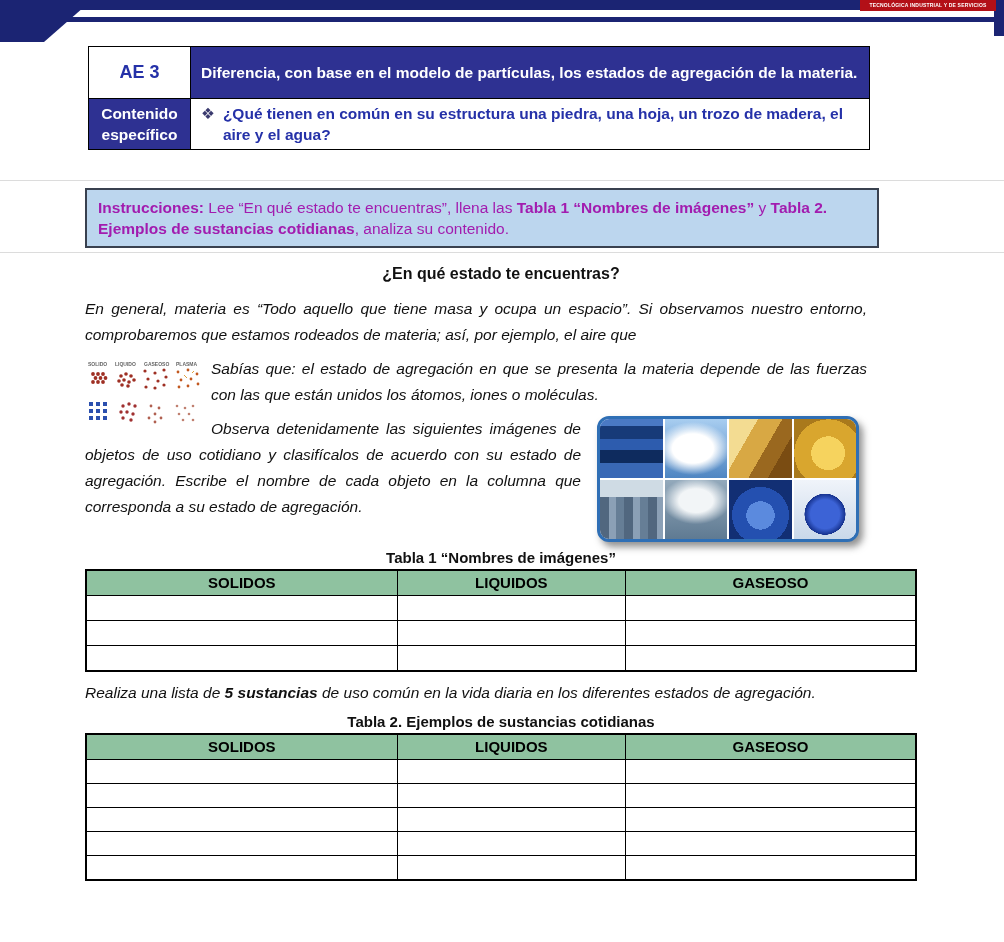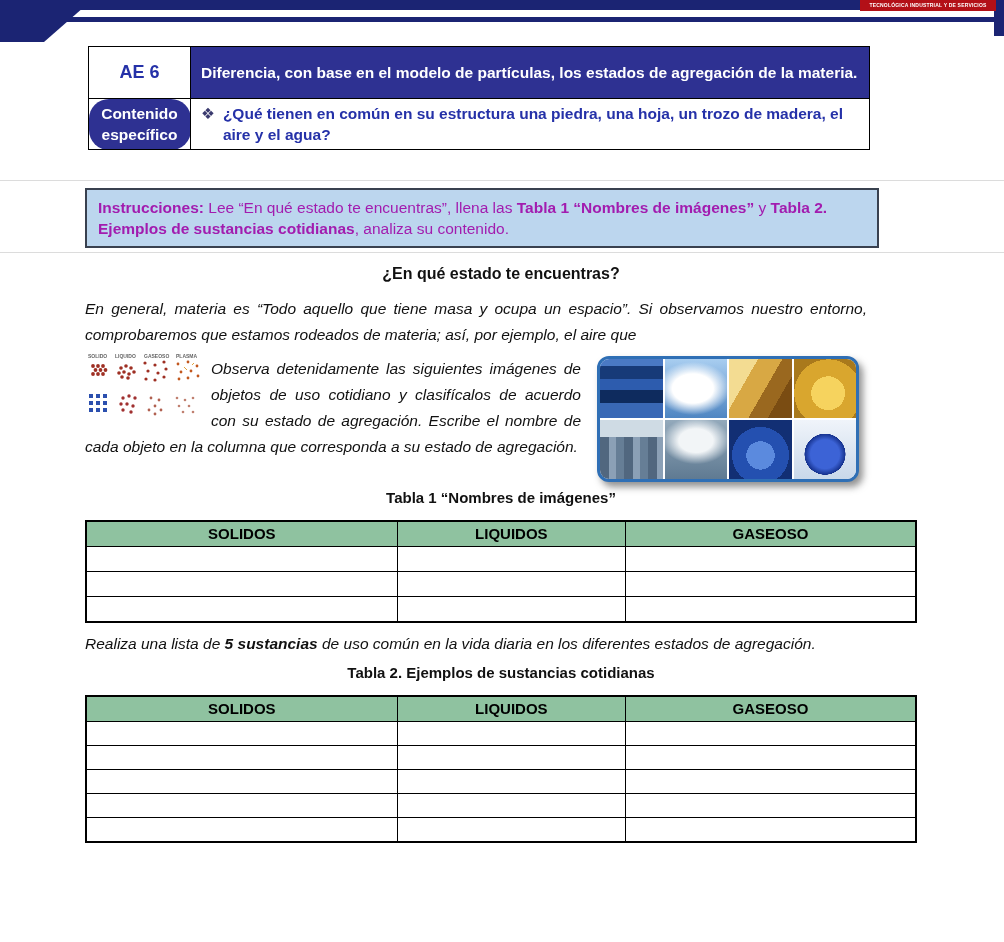"AE 6" td.ae-cell { text: 6 -> 3 }
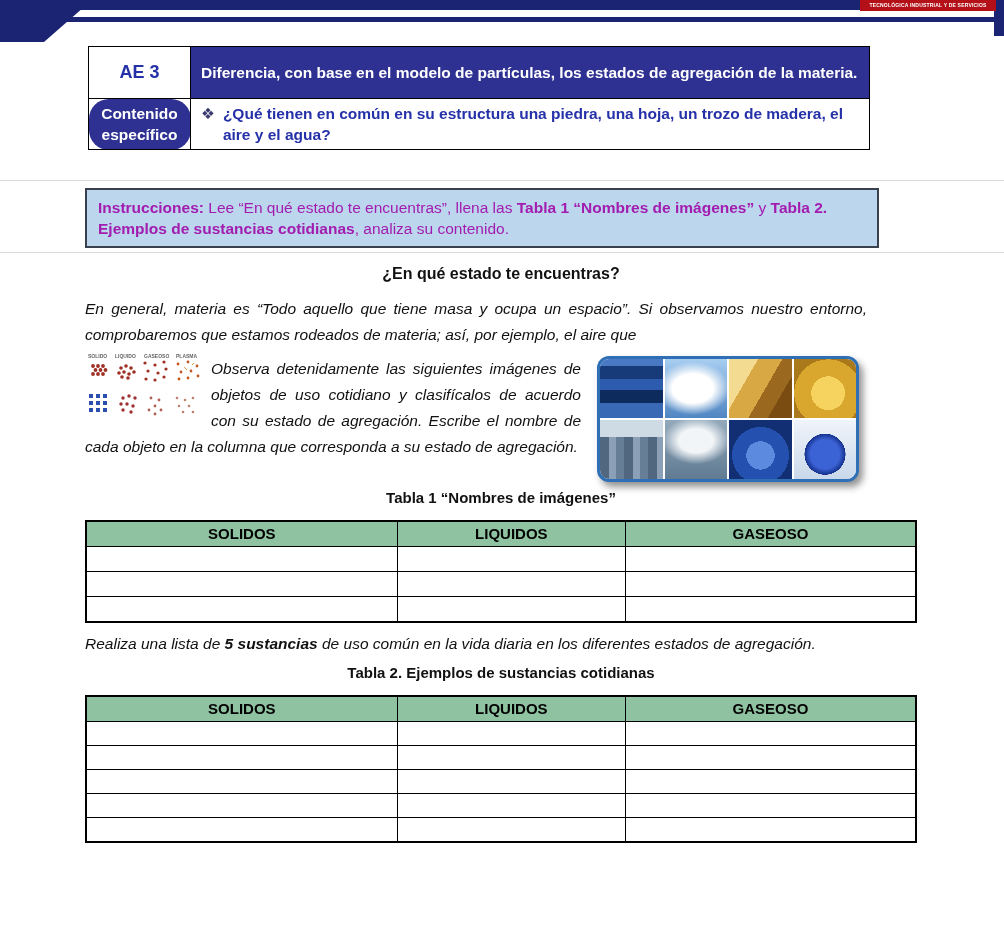"Contenido específico" .label-cell { border-radius: 20px -> none }
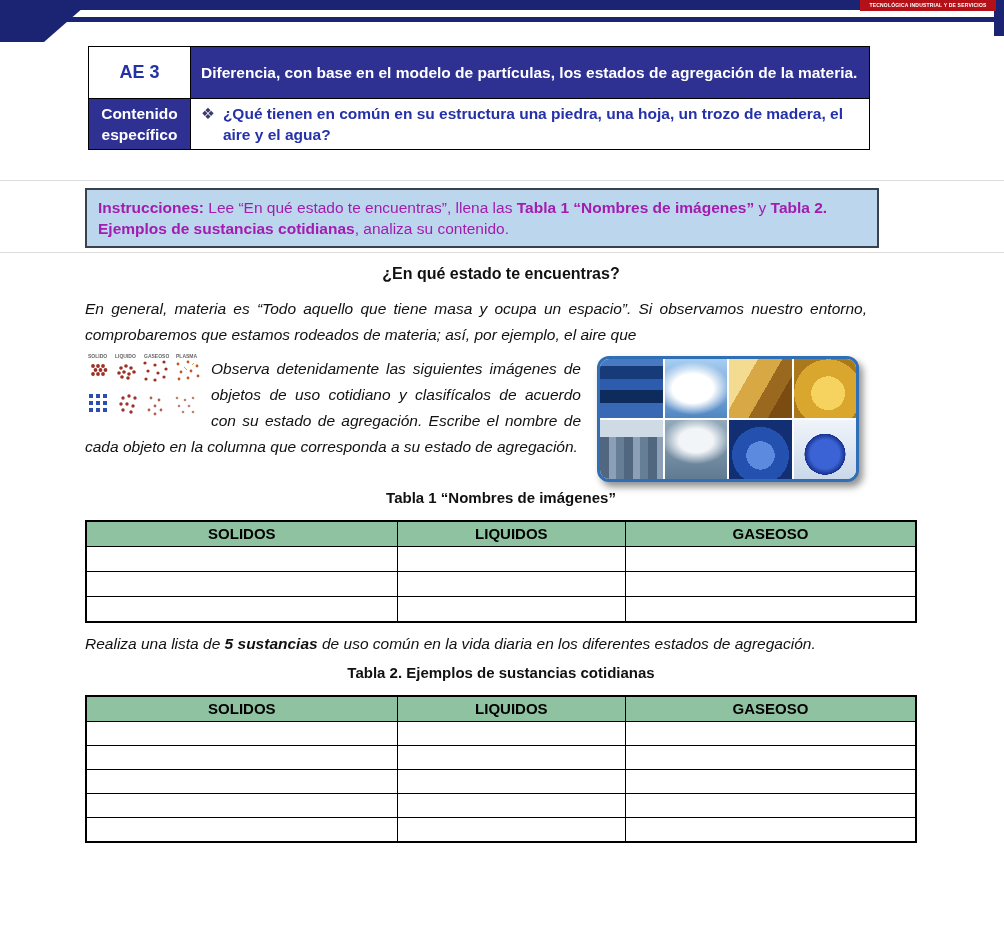"Sabías que: el estado de" p.para { html: none -> <p>Sabías que: el estado de agregación en que se presenta la materia depende de las fuerzas con las que están unidos los átomos, iones o moléculas.</p> }
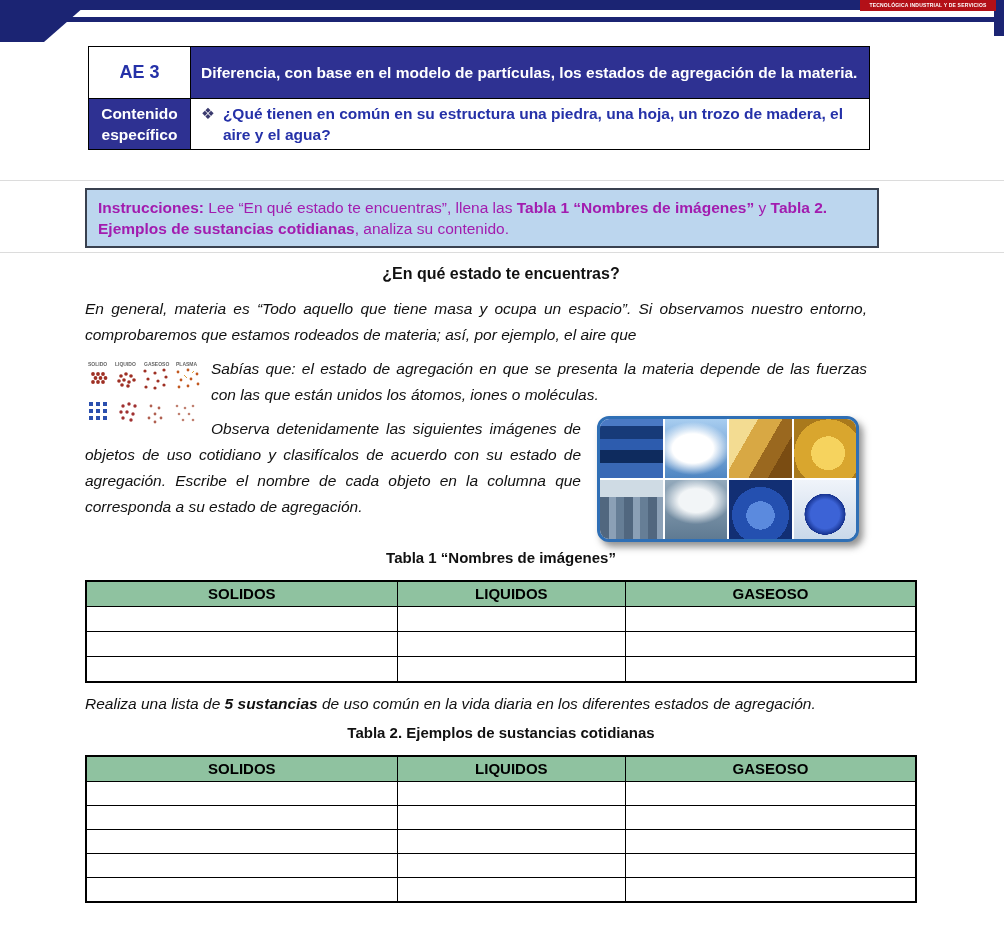"SOLIDOS" .answer-table { margin-top: 12px -> 1px }
